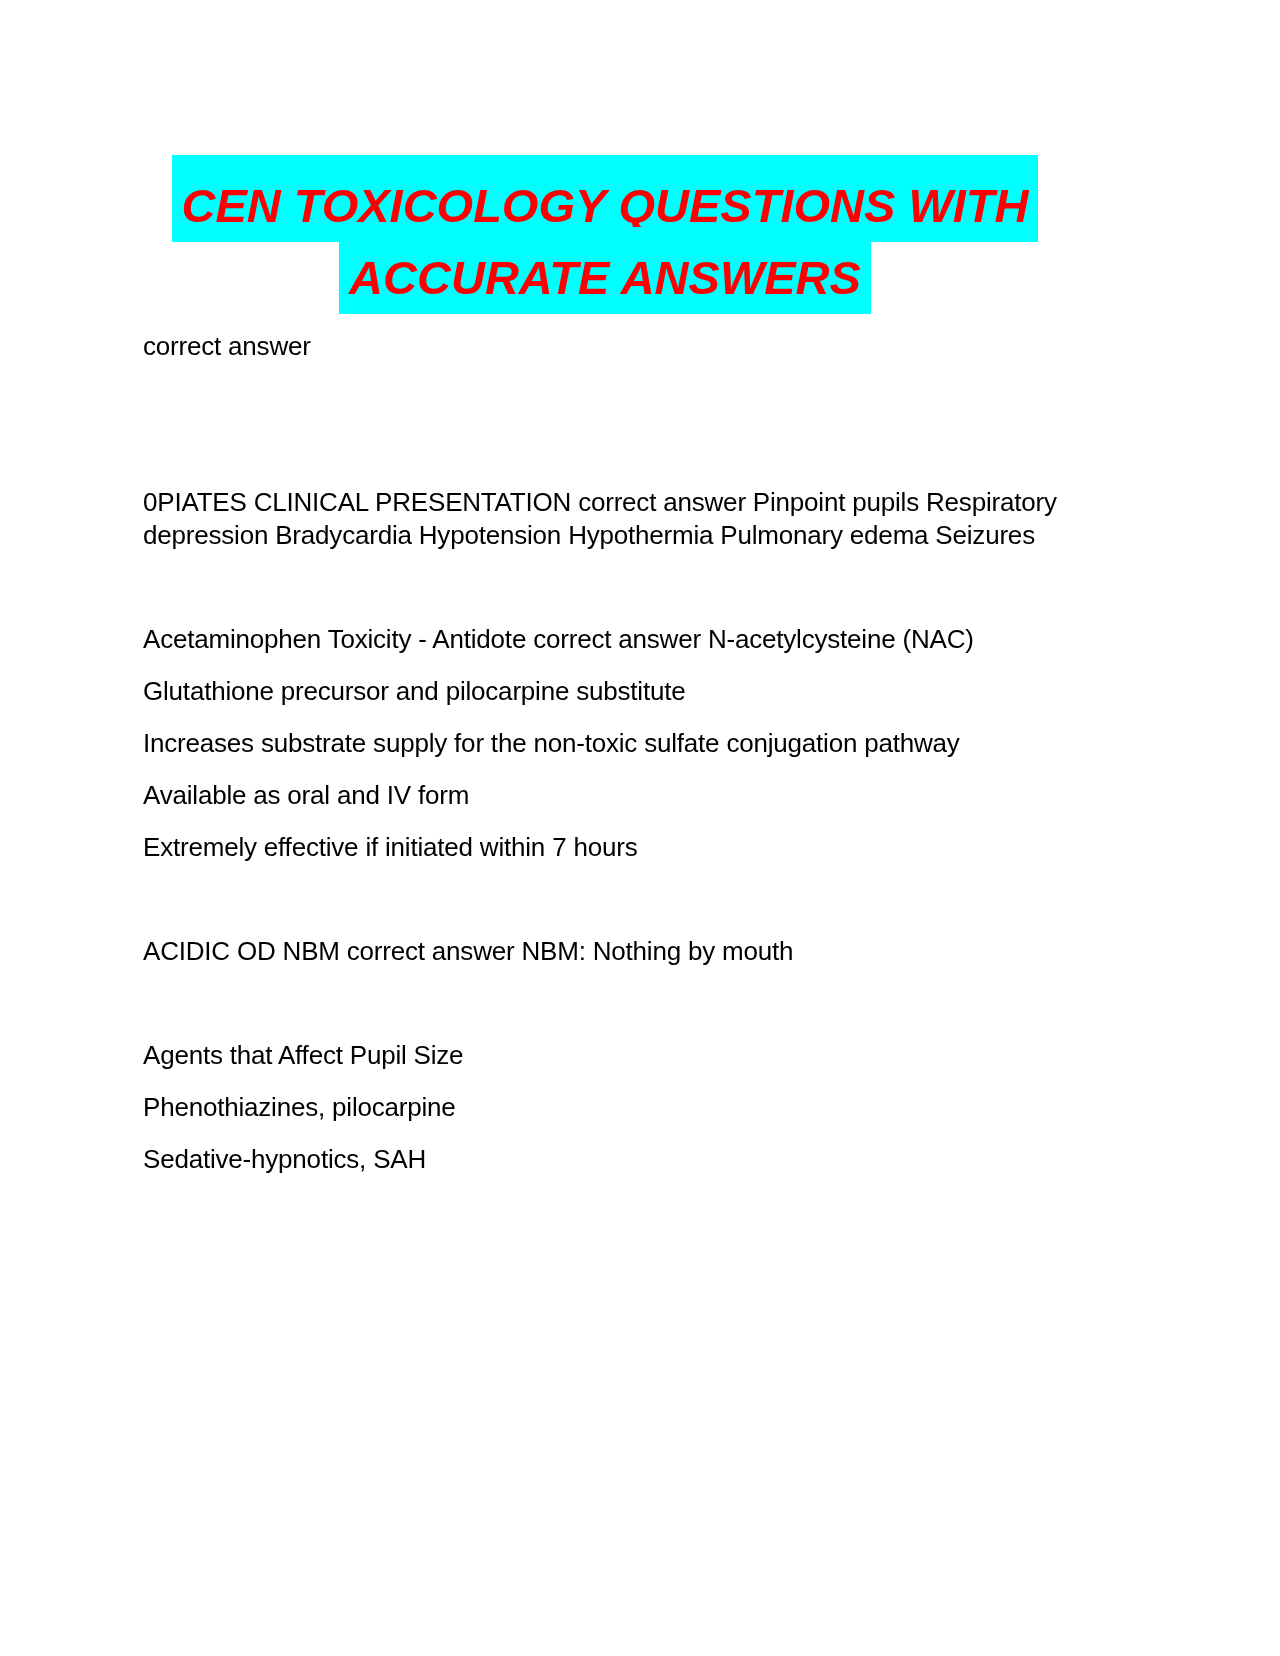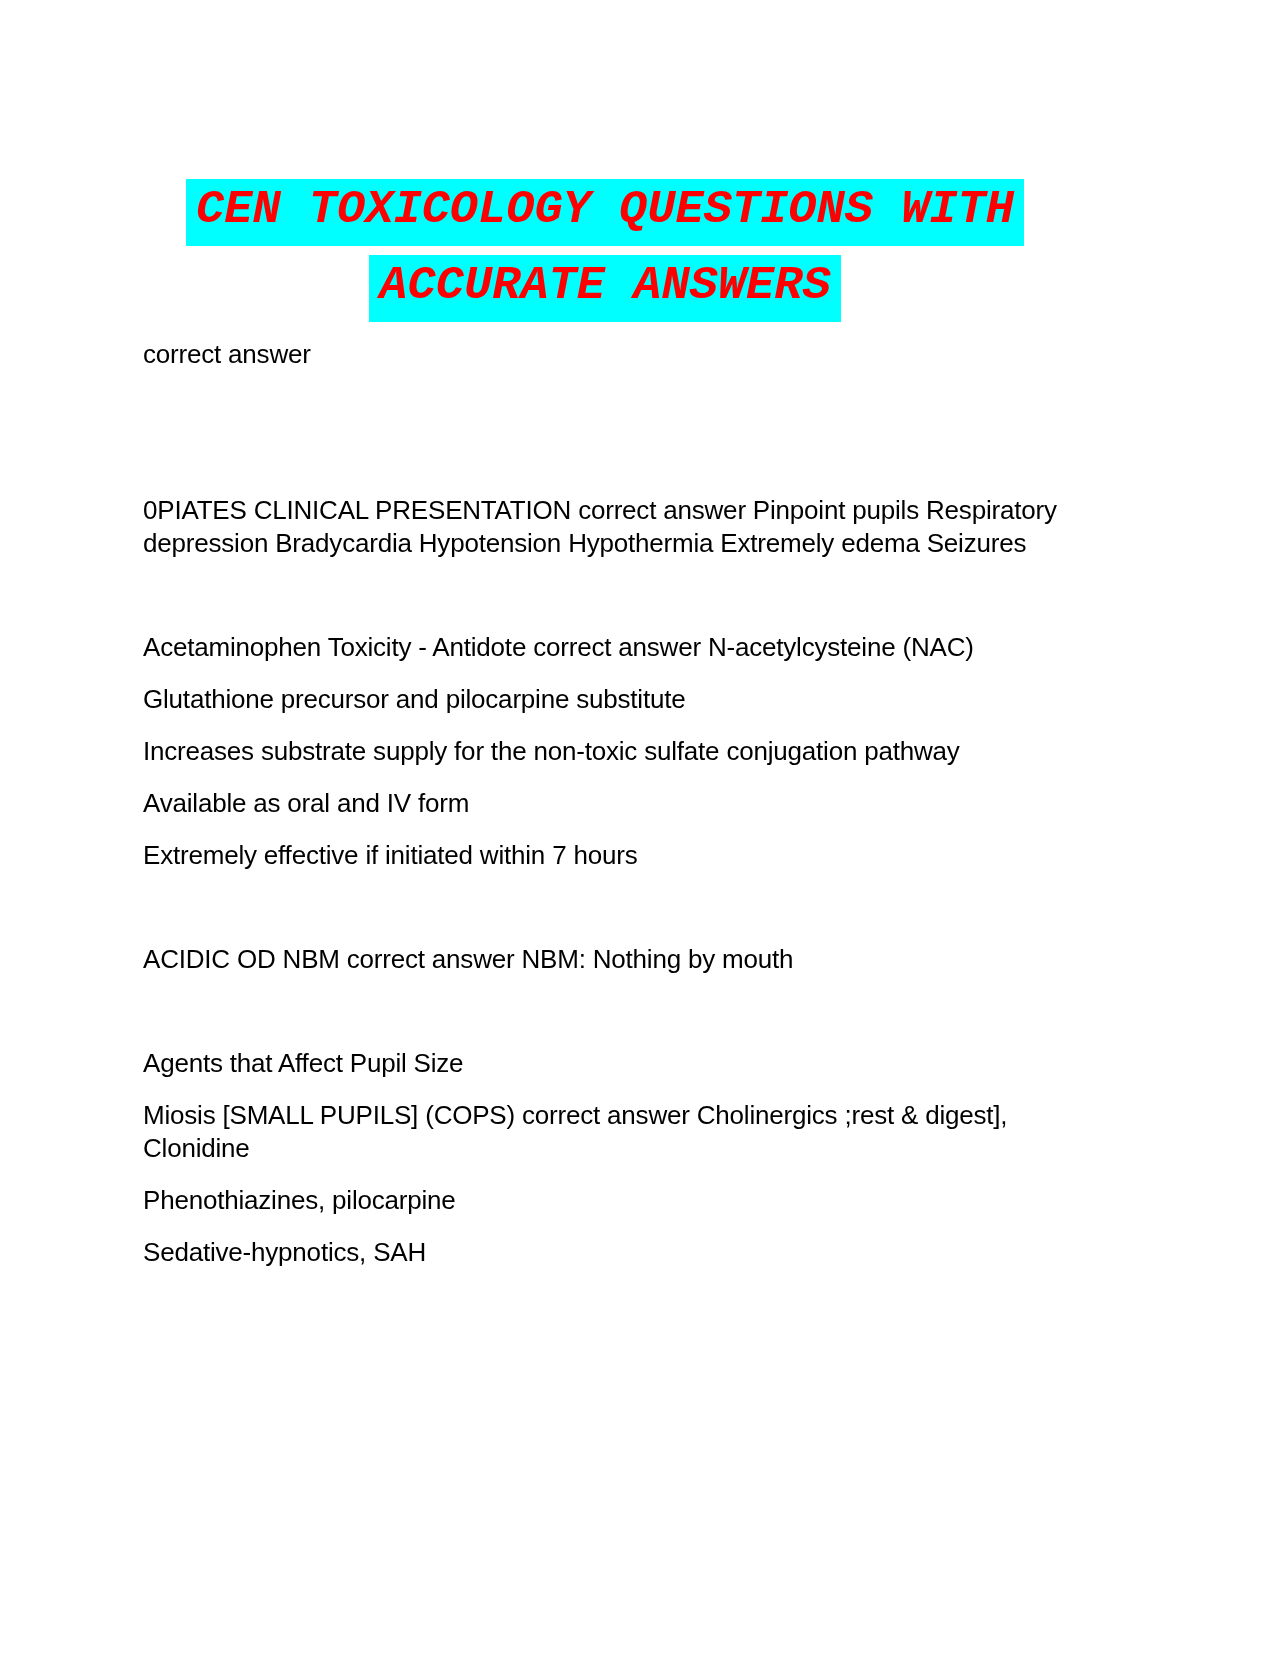"CEN TOXICOLOGY QUESTIONS WITH" .doc-title .hl { font-family: Liberation Mono, monospace -> none; padding: 4px 10px 10px 10px -> 24px 10px 10px 10px }
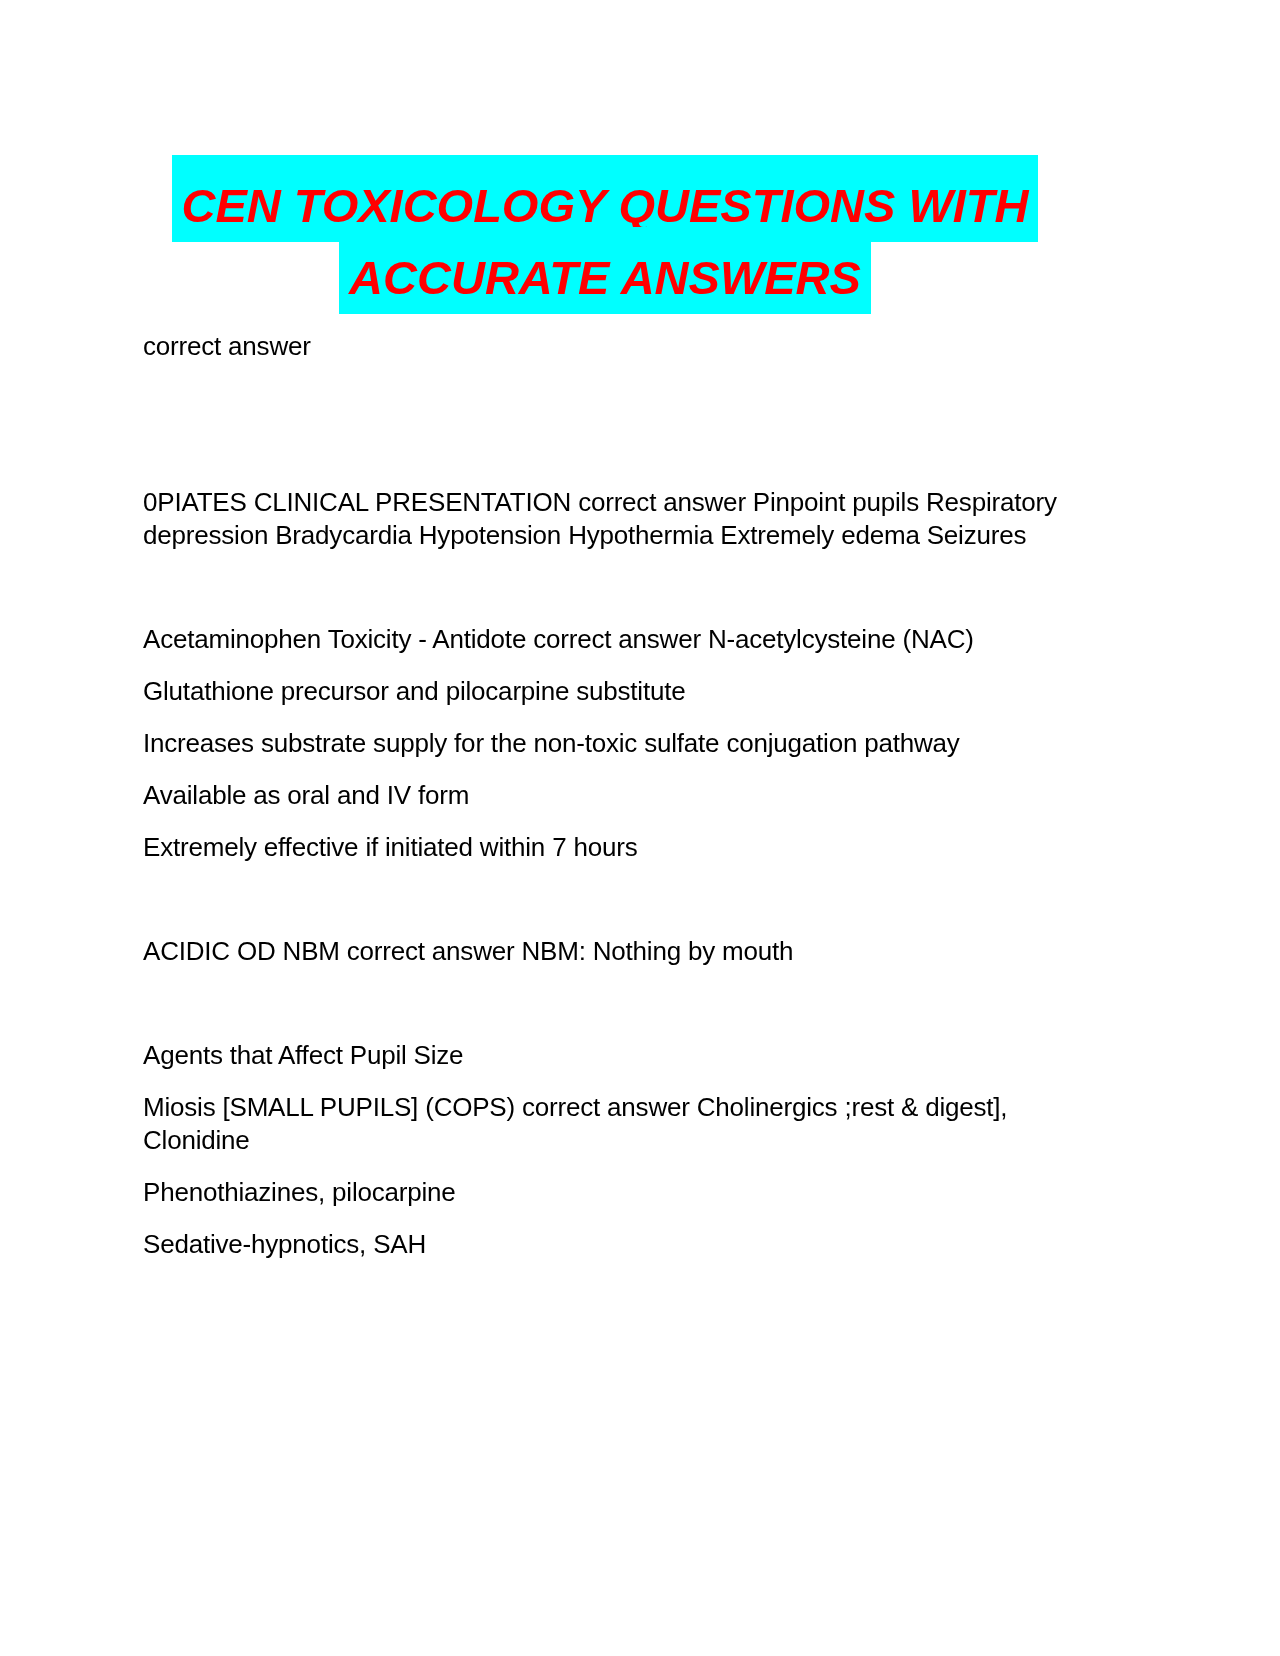"0PIATES CLINICAL PRESENTATION correct" p { text: Extremely -> Pulmonary }
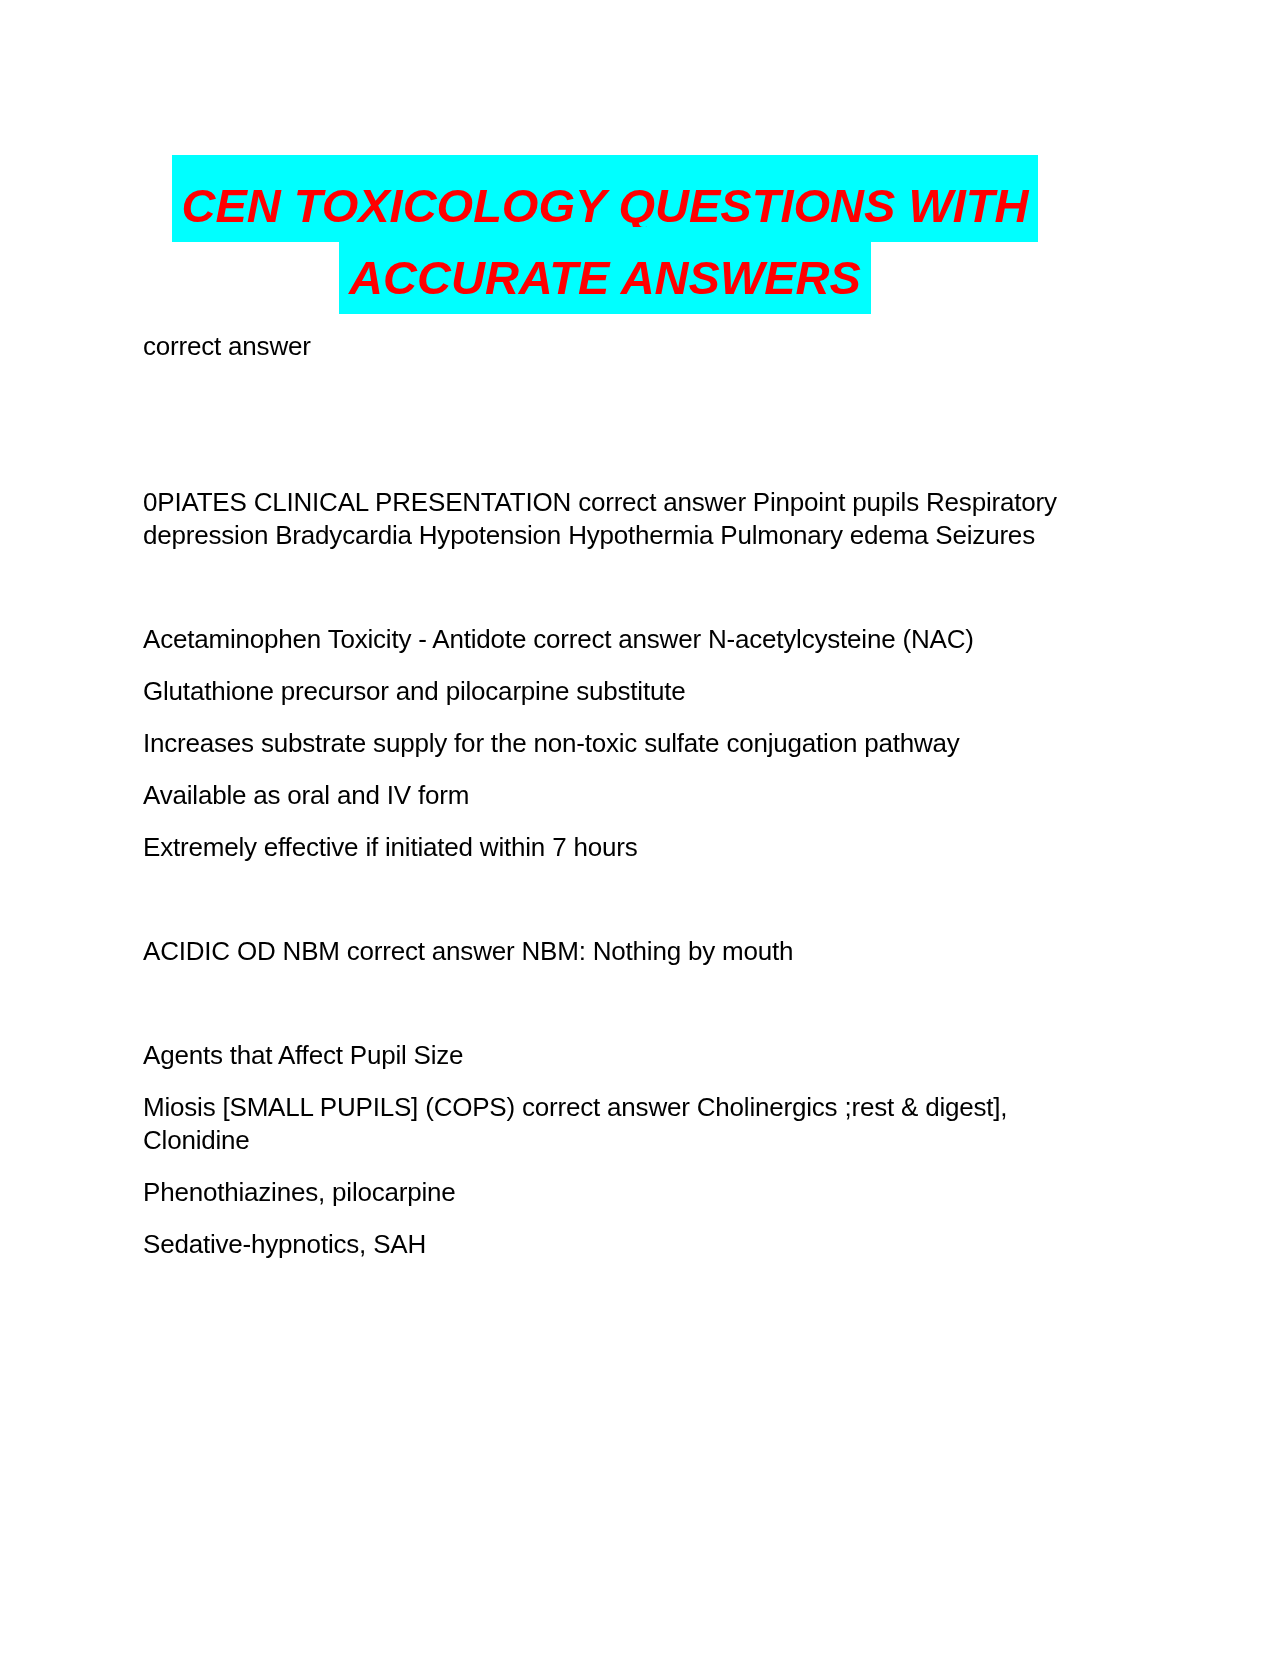"Miosis [SMALL PUPILS] (COPS) correct" p { html: <p>Miosis [SMALL PUPILS] (COPS) correct answer Cholinergics ;rest &amp; digest], Clonidine</p> -> none }
